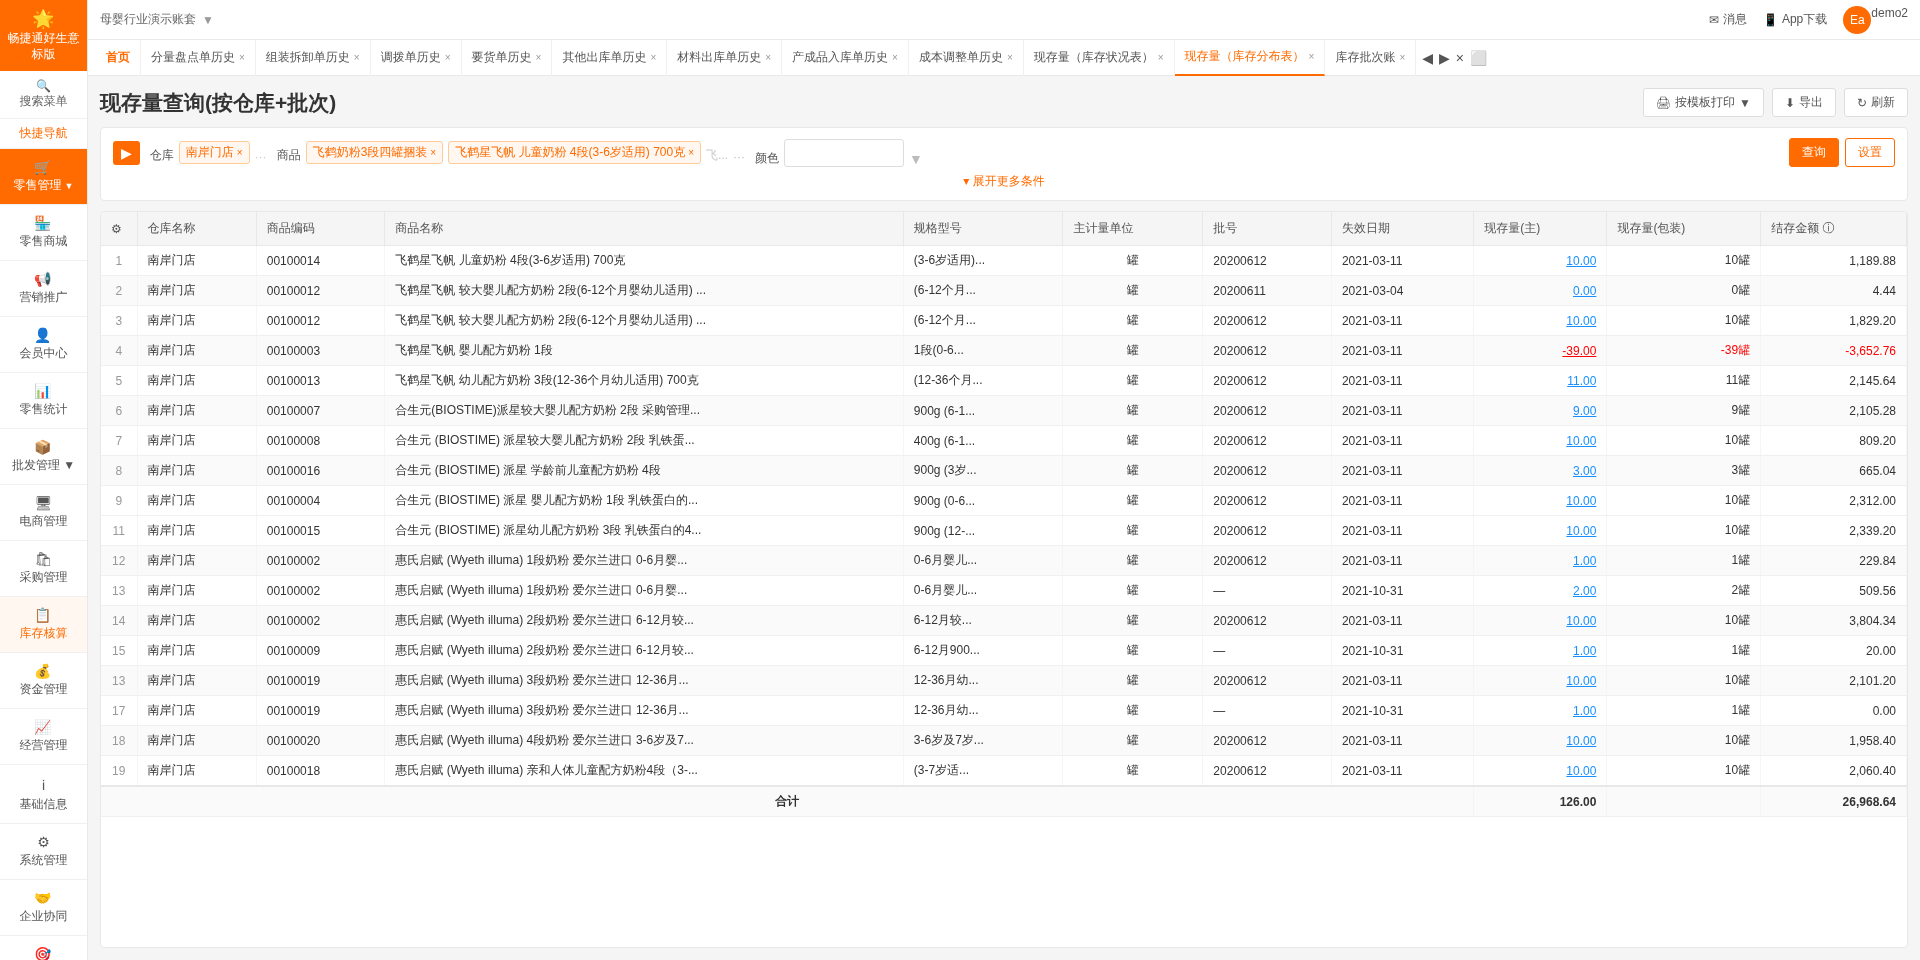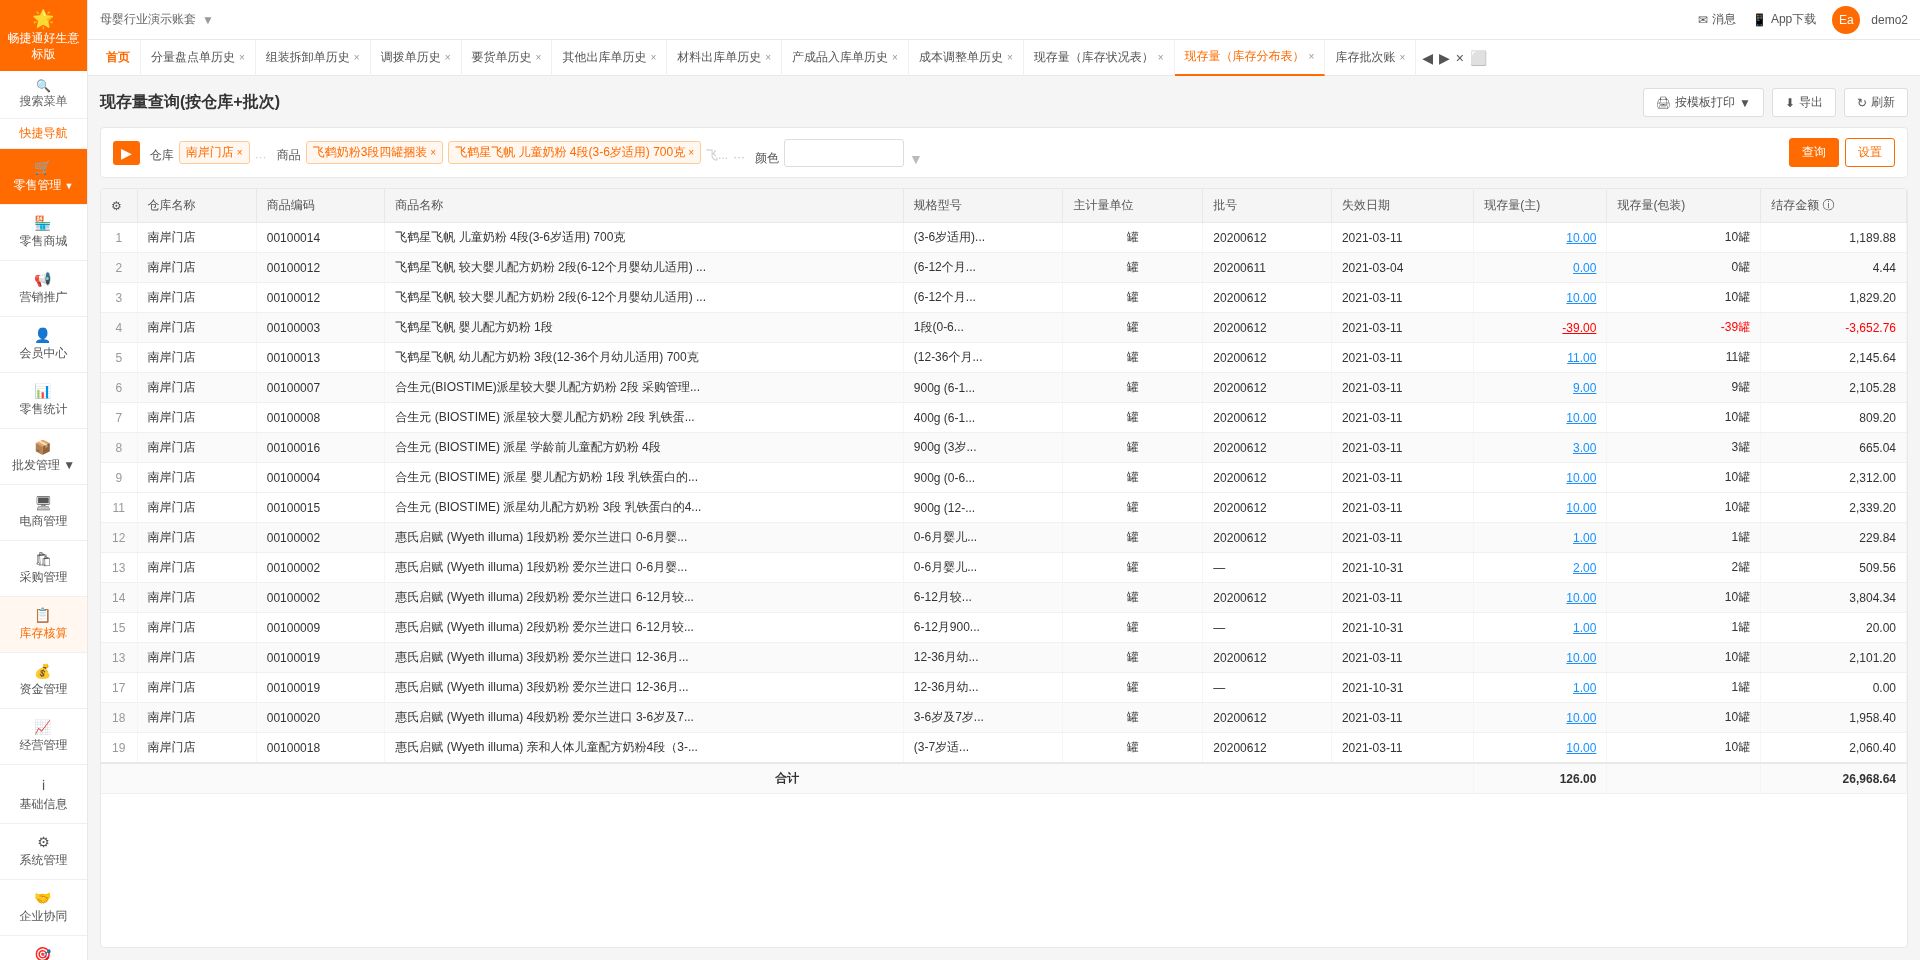"Ea" .top-header-user { align-items: center -> flex-start; gap: 11px -> 0 }
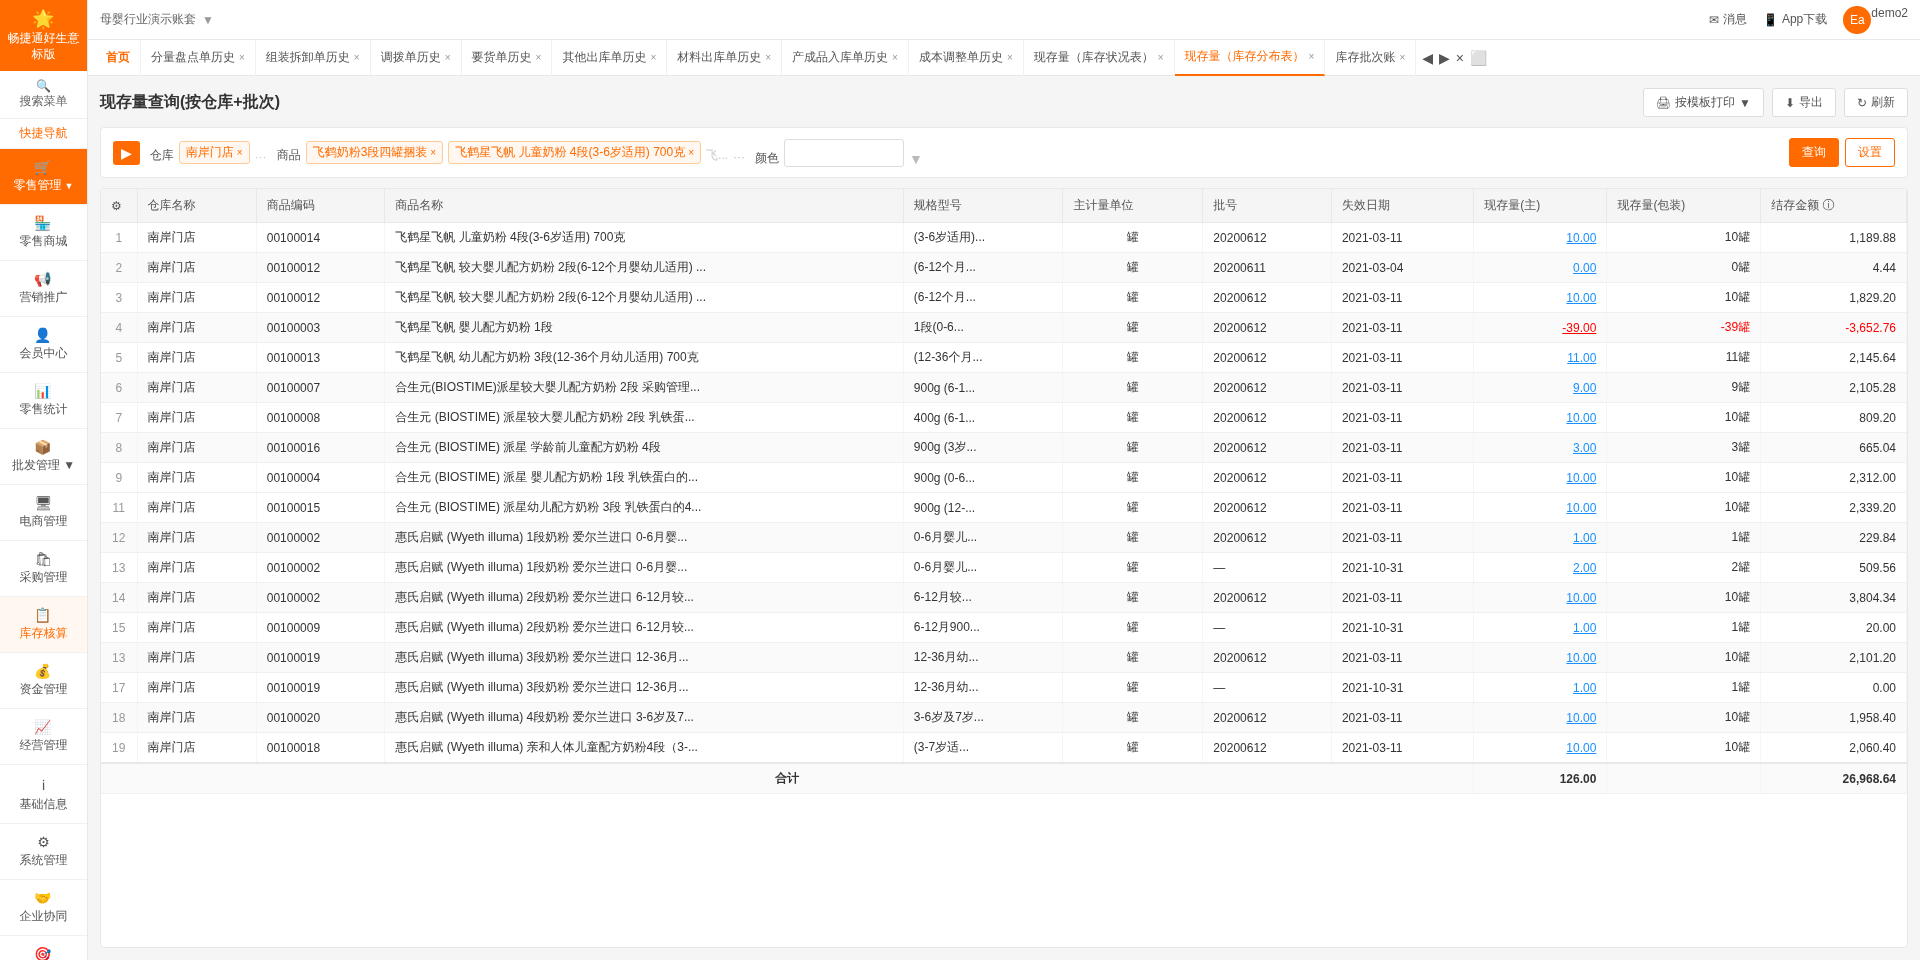"现存量查询(按仓库+批次)" .page-title { font-size: 16px -> 21px }
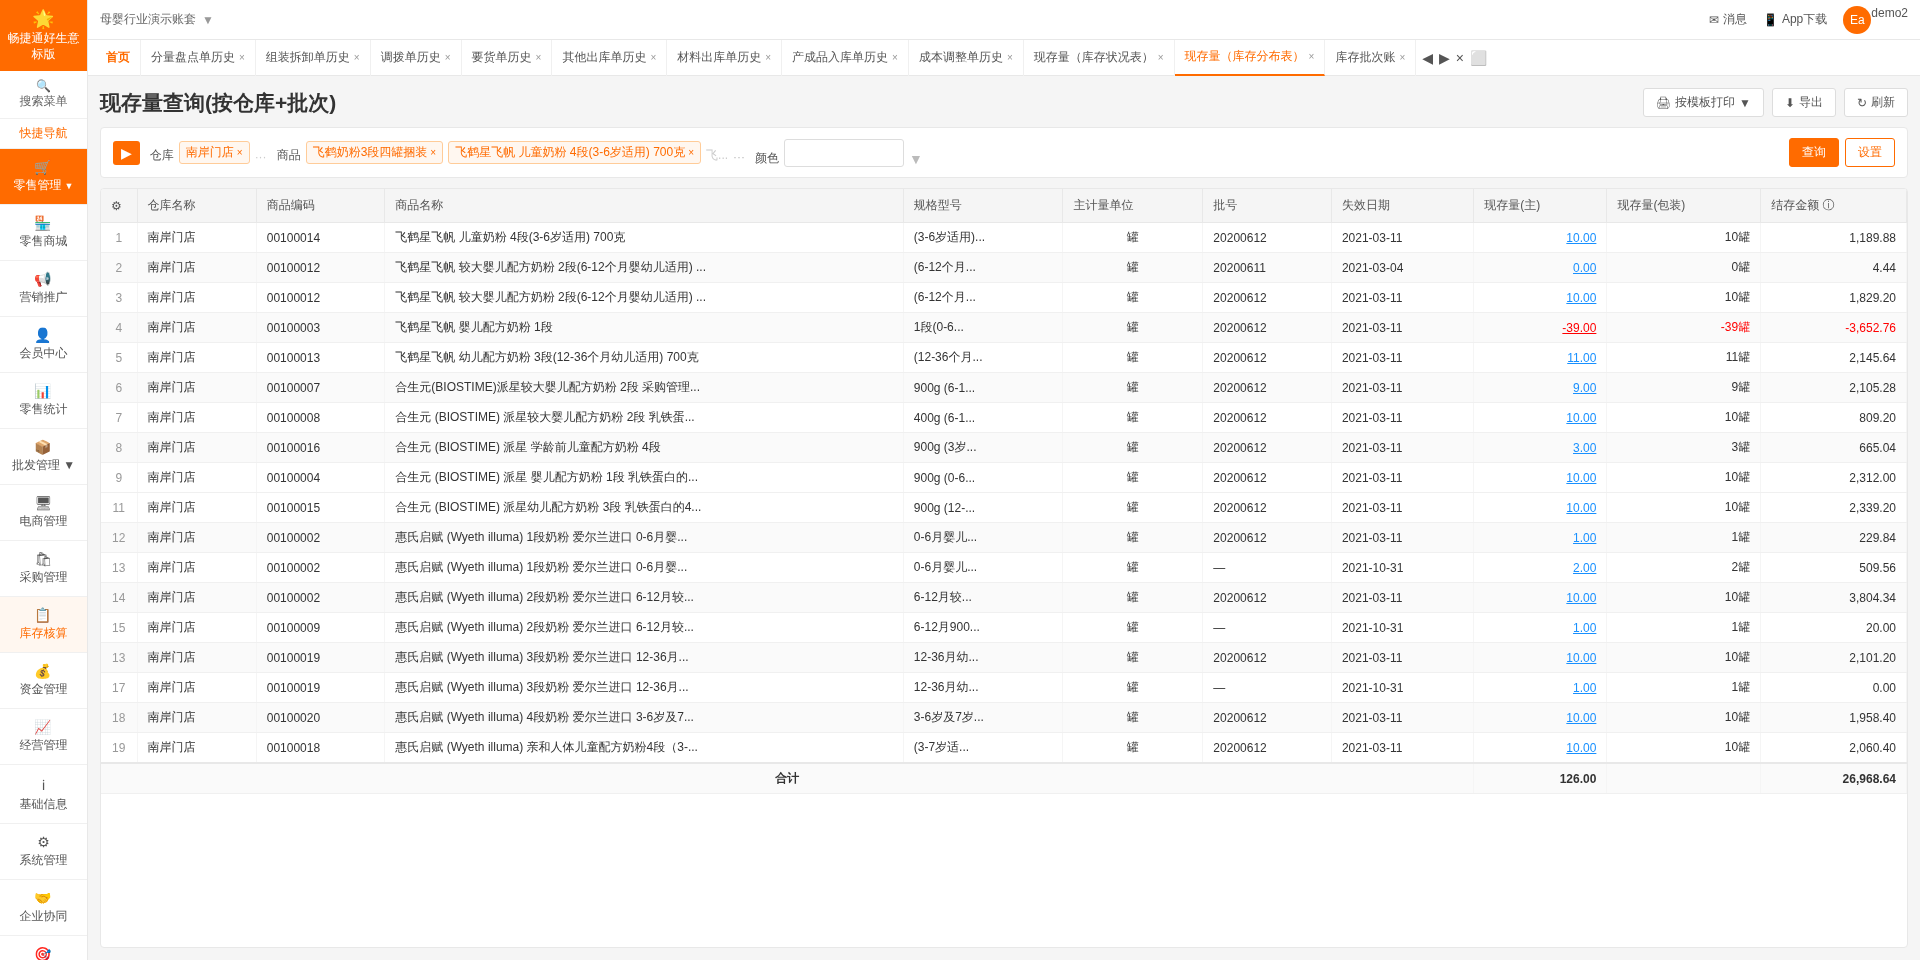"▾ 展开更多条件" div.expand-conditions { html: none -> <div> <span>▾</span> <span>展开更多条件</span> </div> }
